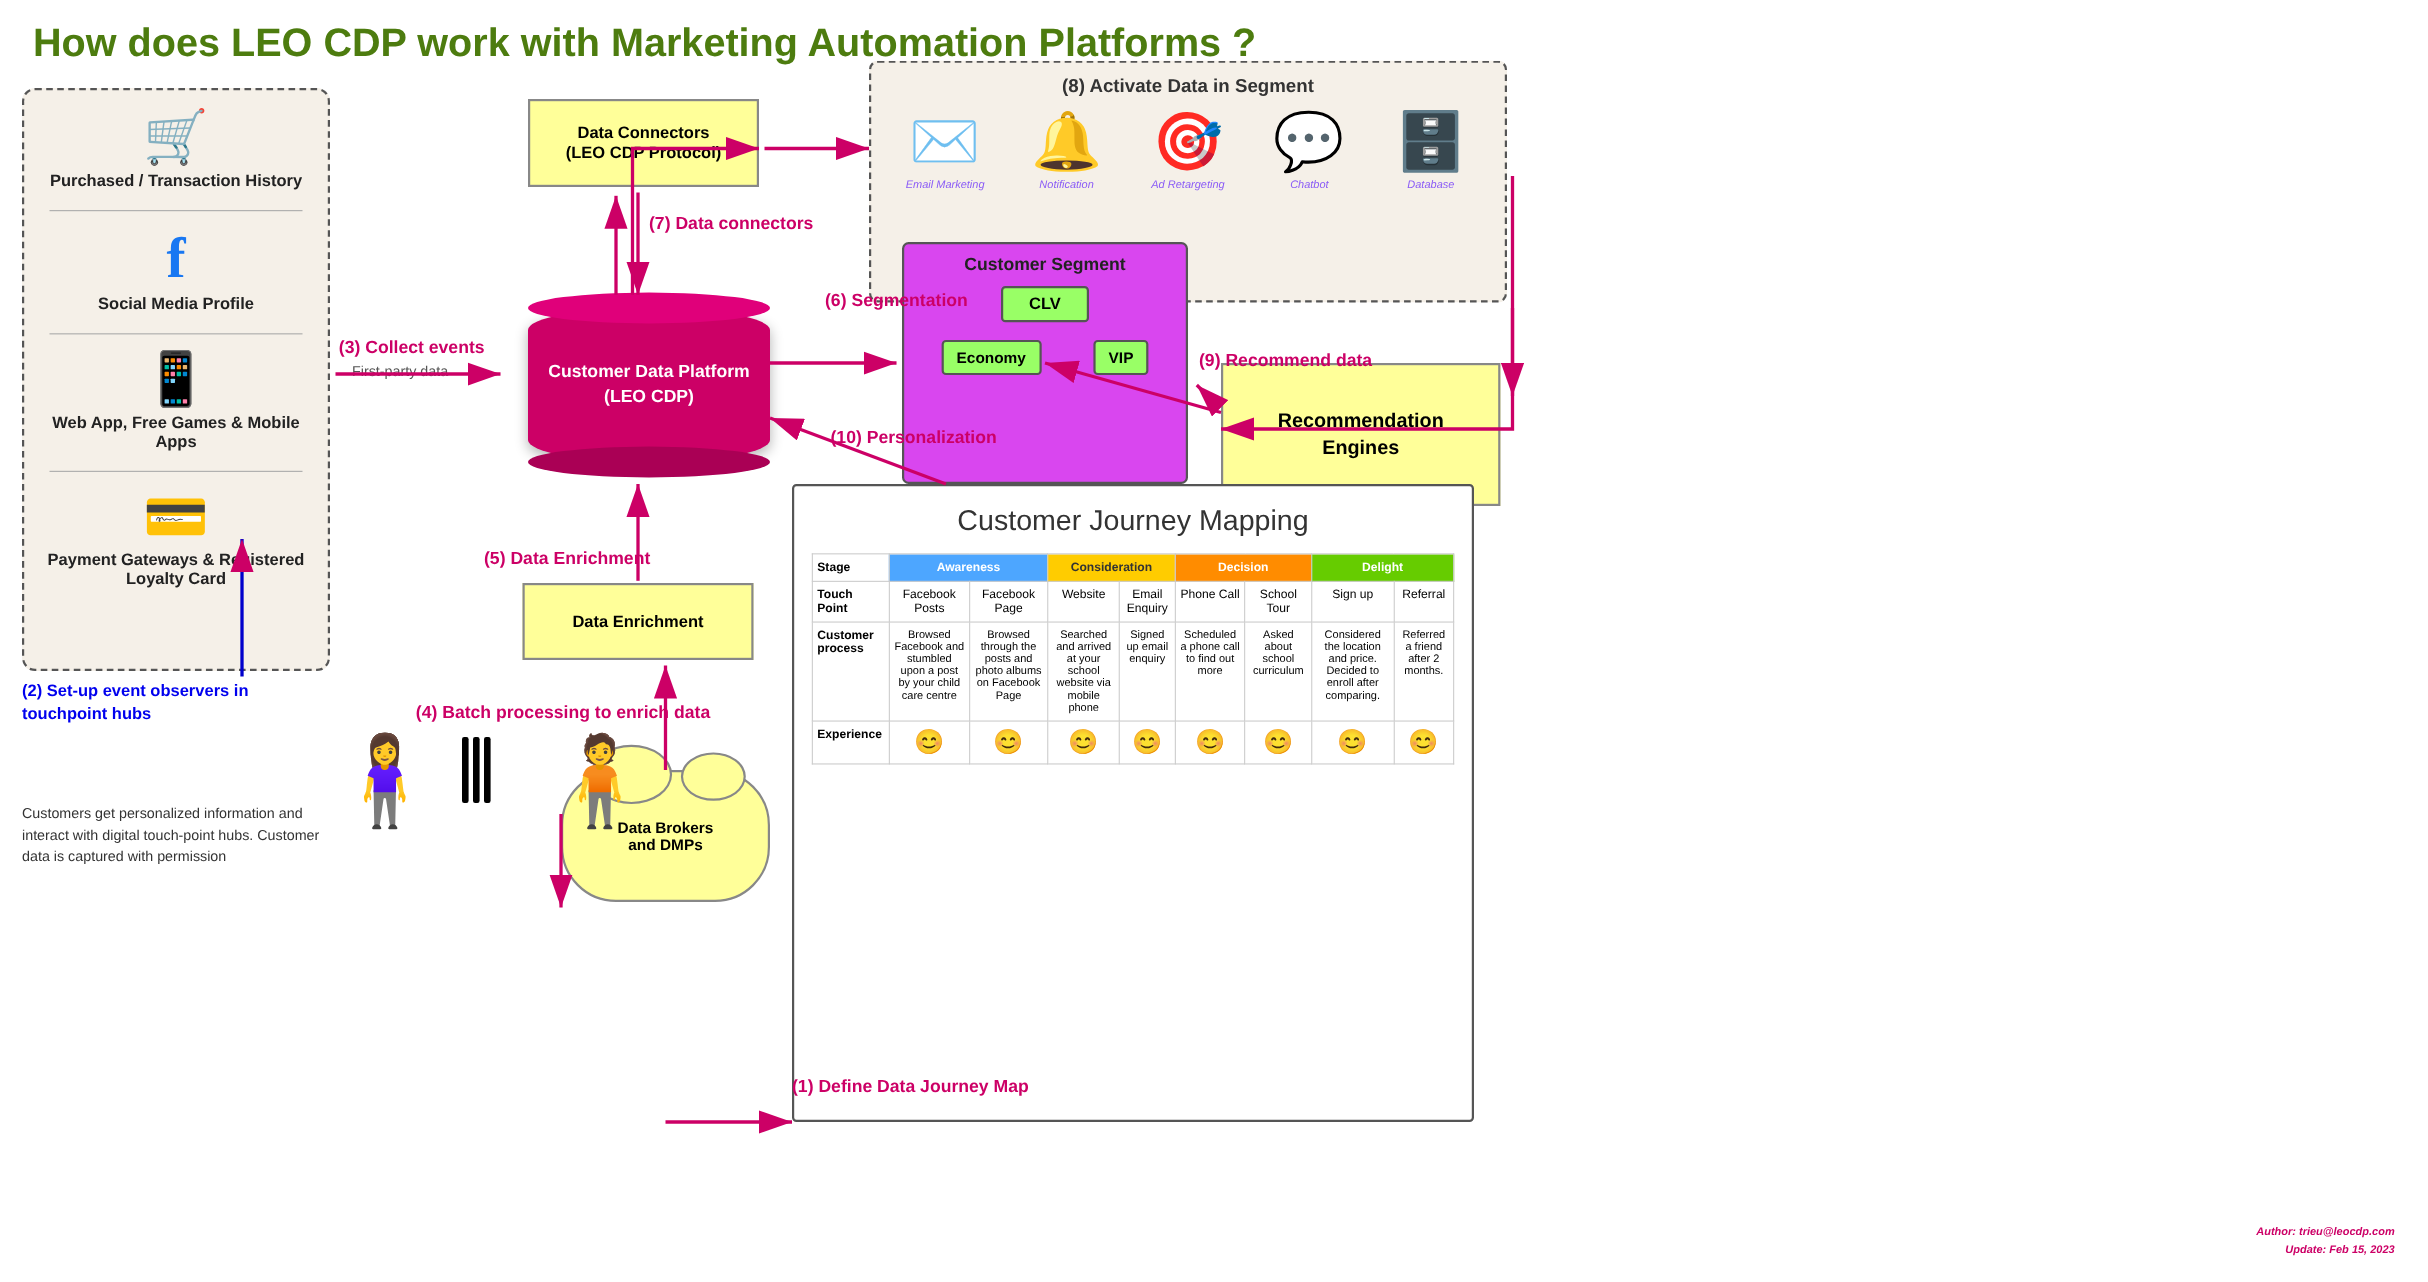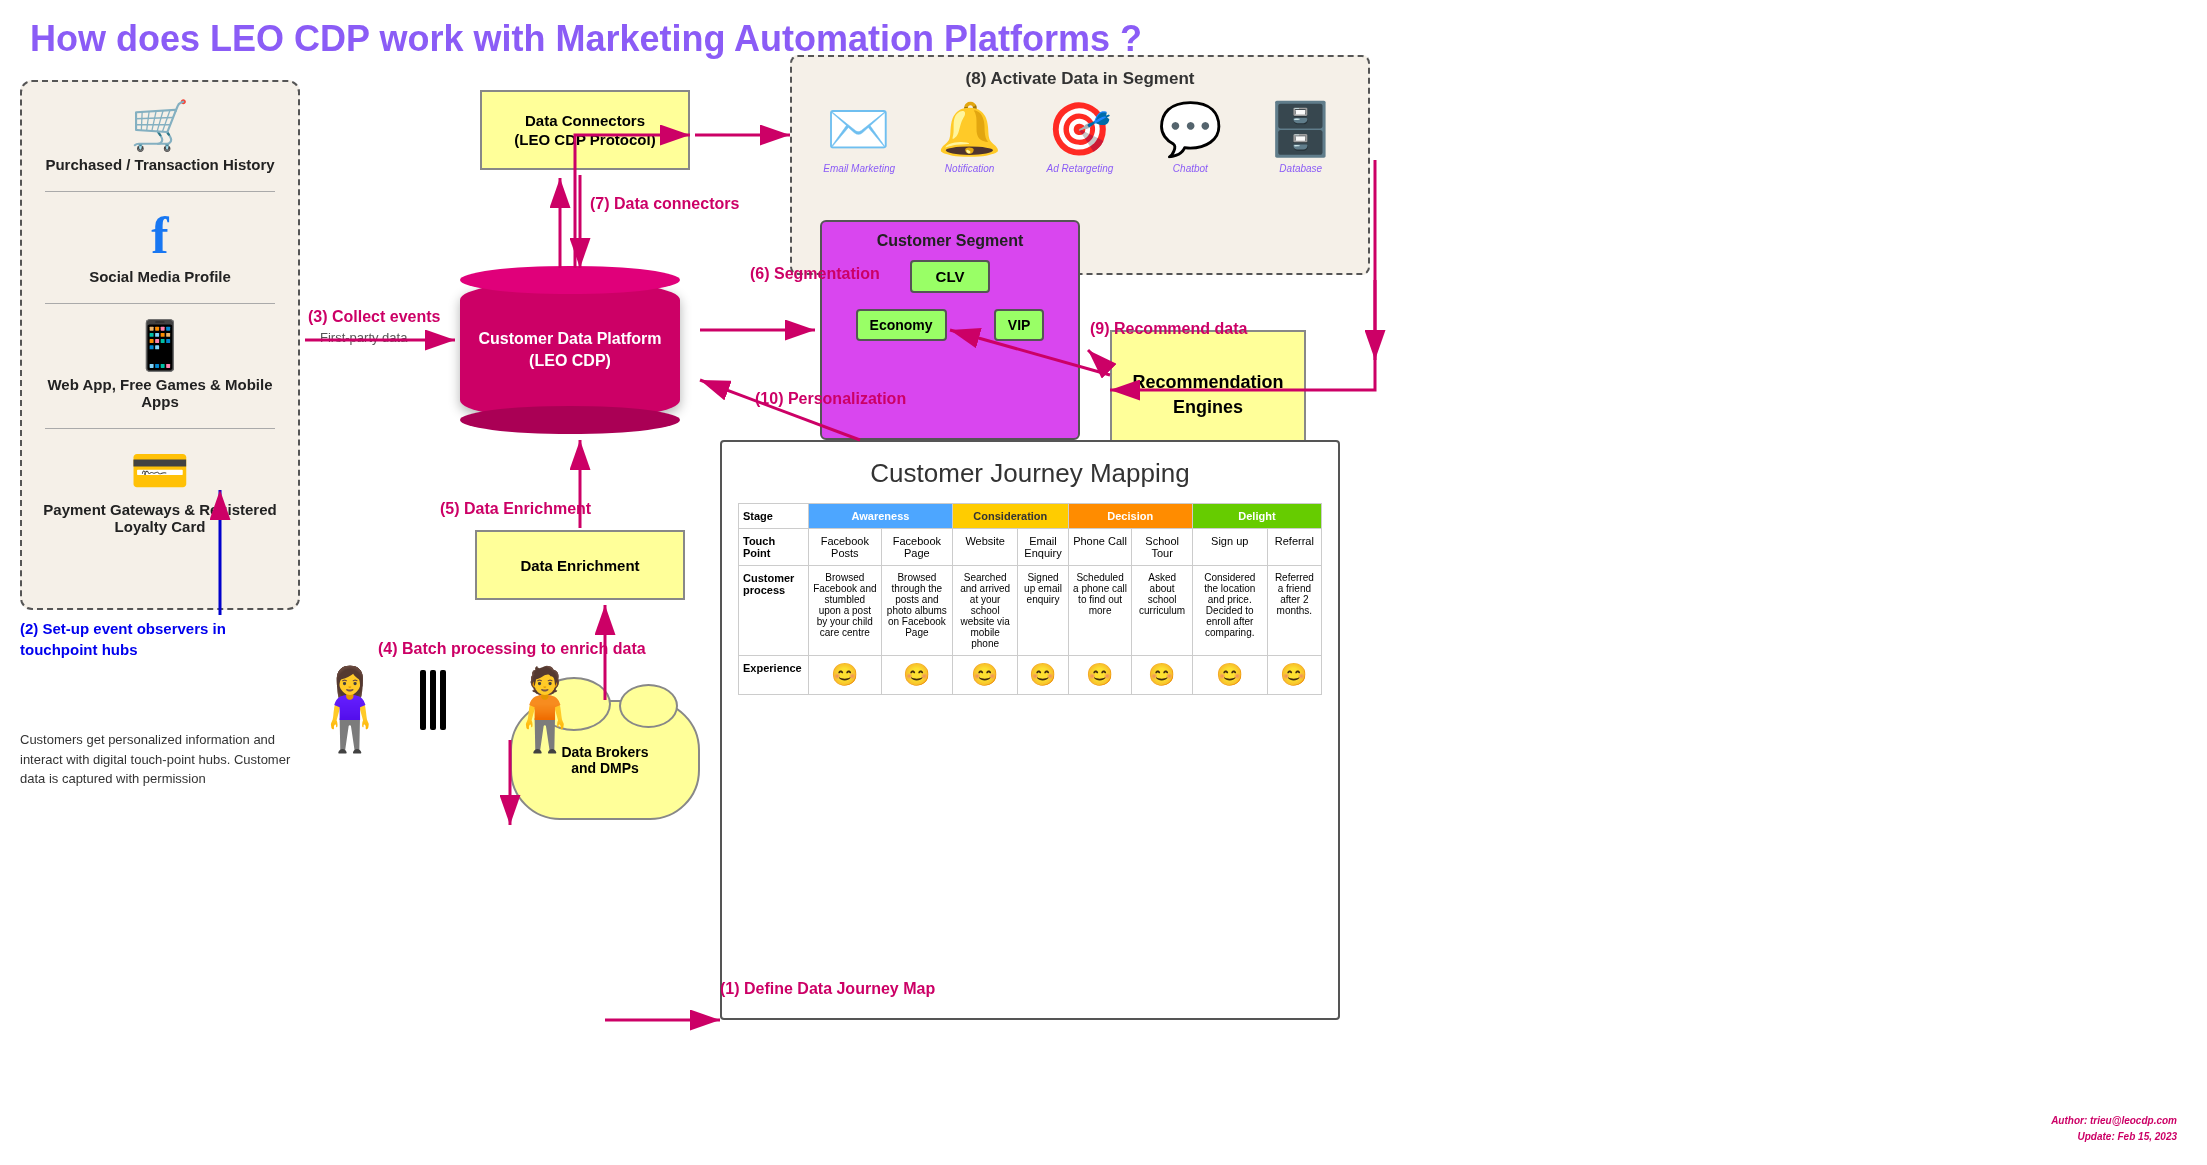"How does LEO CDP work" .main-title { color: #8b5cf6 -> #4d7c0f }
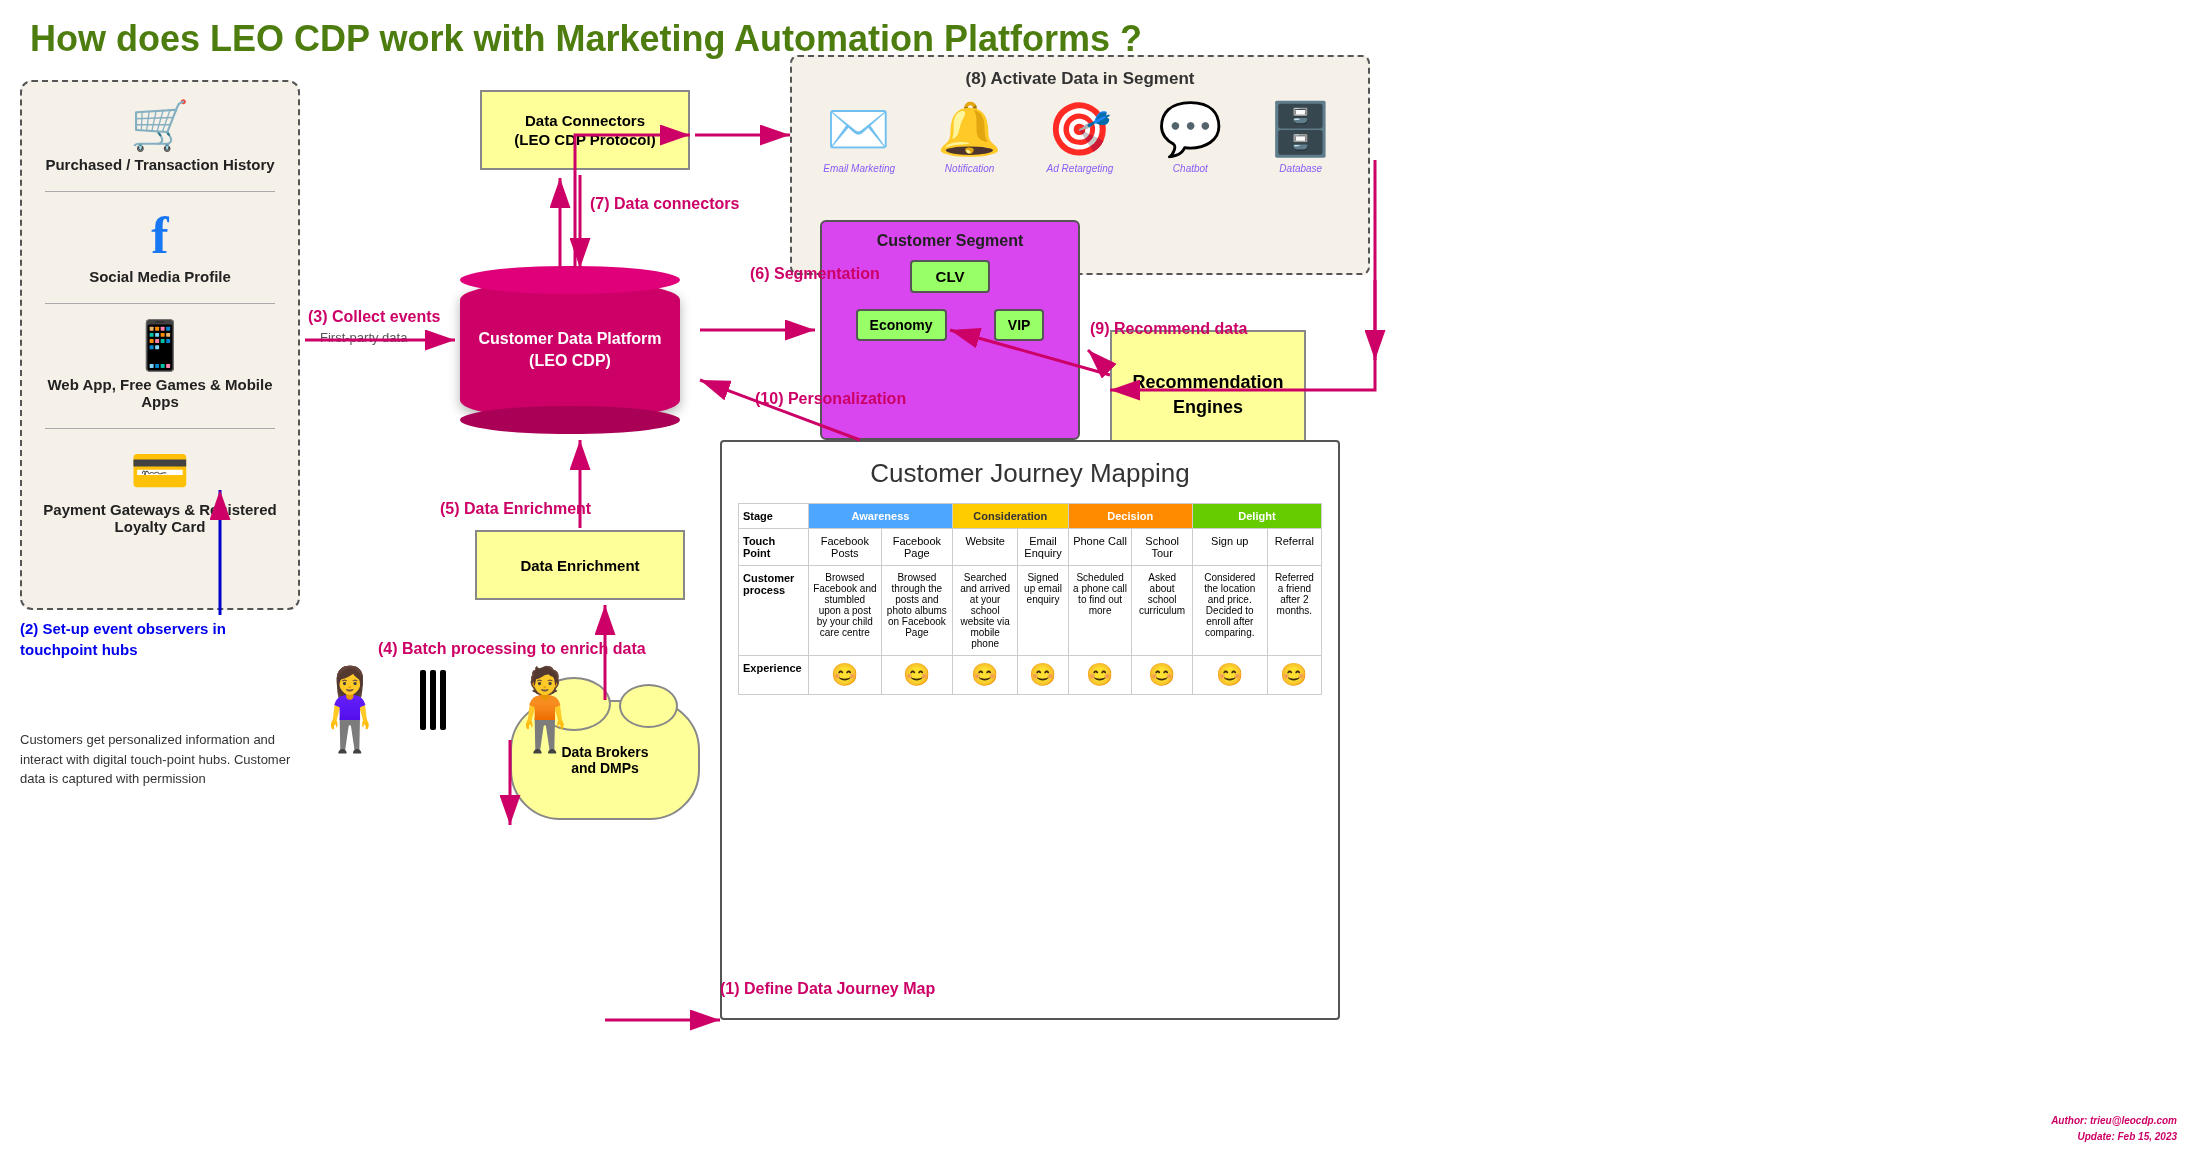"Customer Data Platform" .cdp-container { align-items: flex-start -> flex-end }
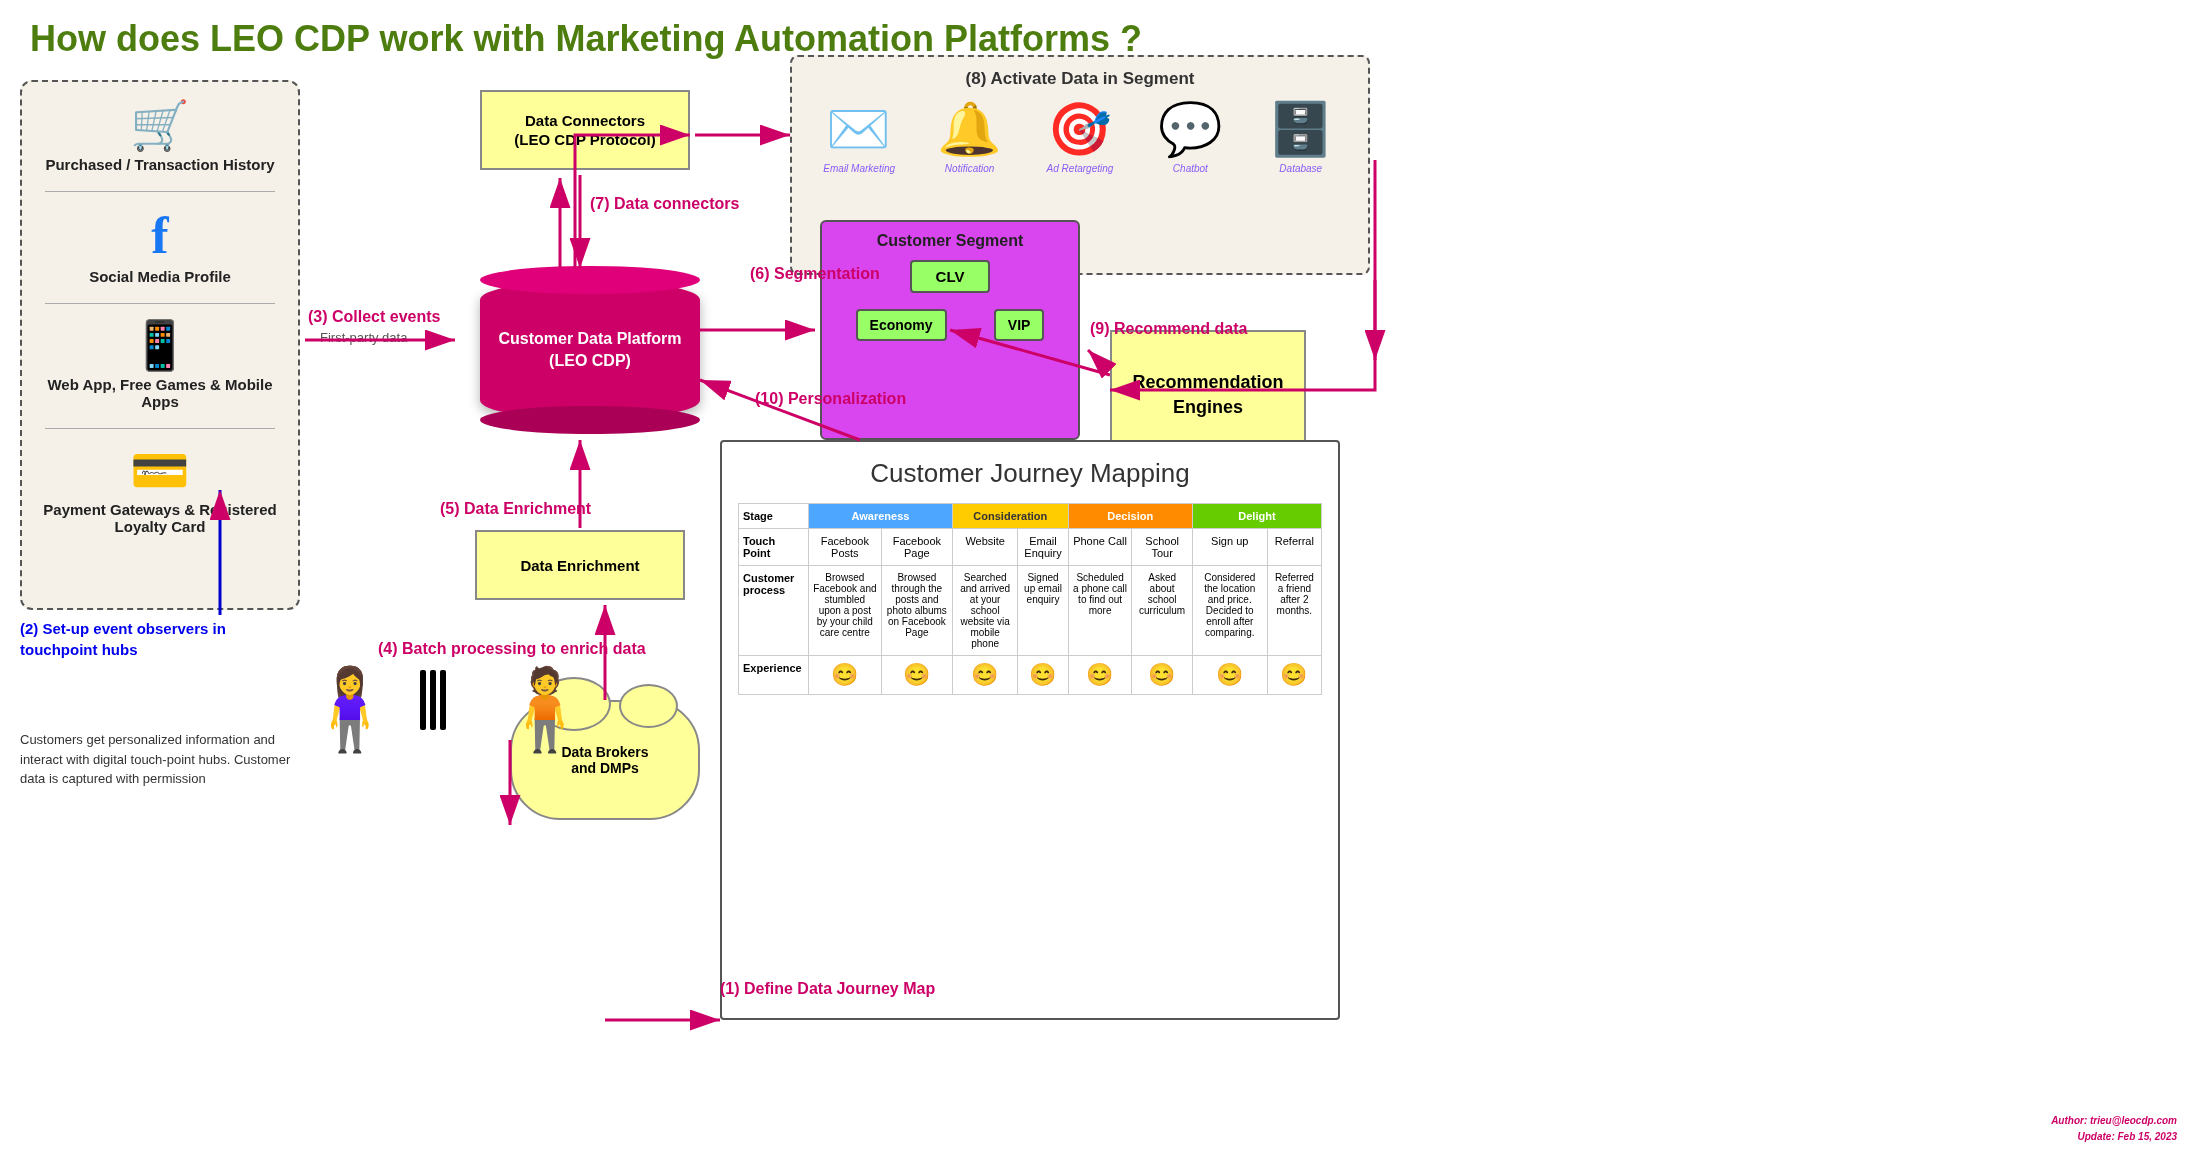"Recommendation" .rec-engines-box { width: 196px -> 254px }
